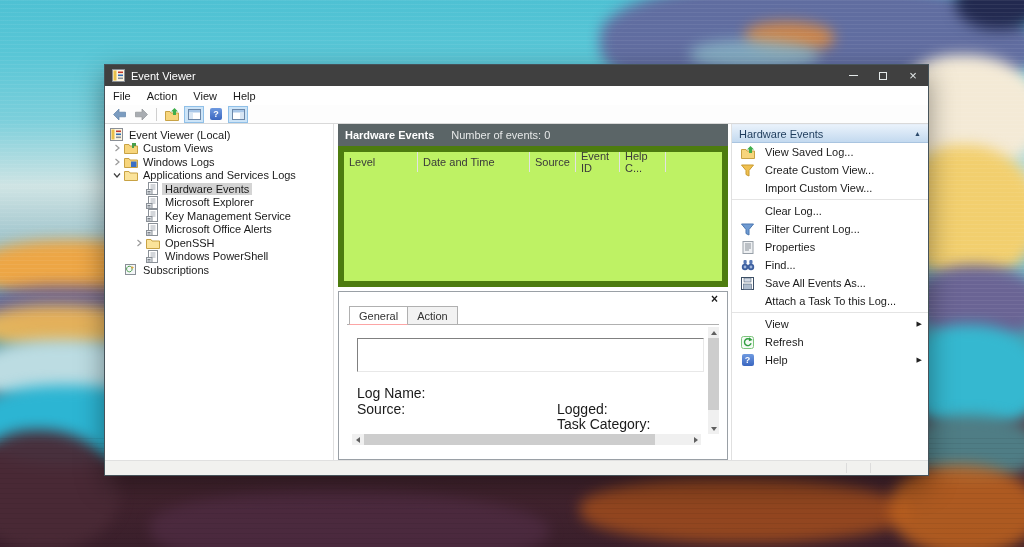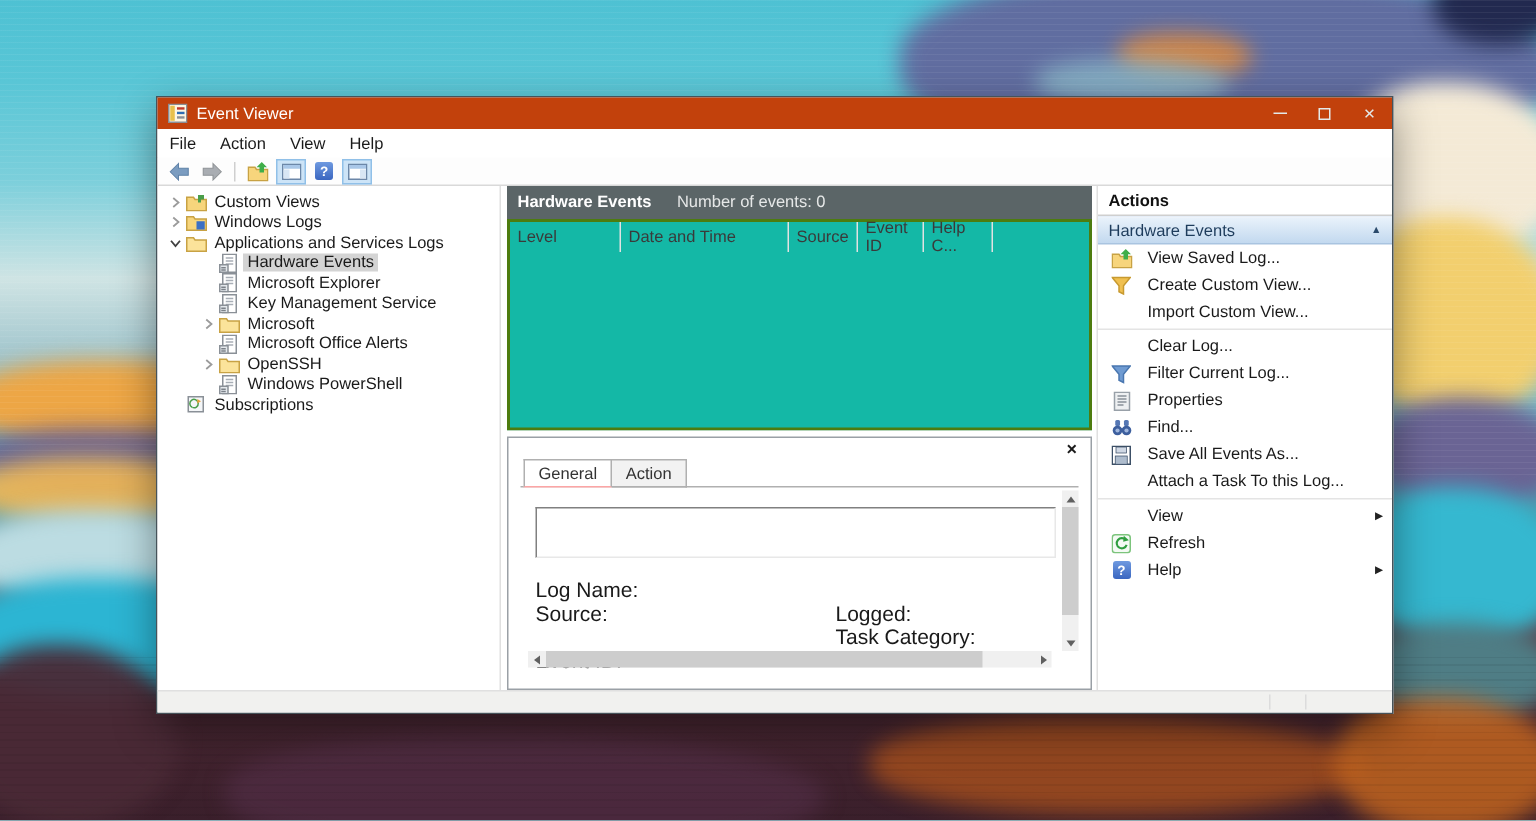"Event Viewer" .titlebar { background: #c2410c -> #404040 }
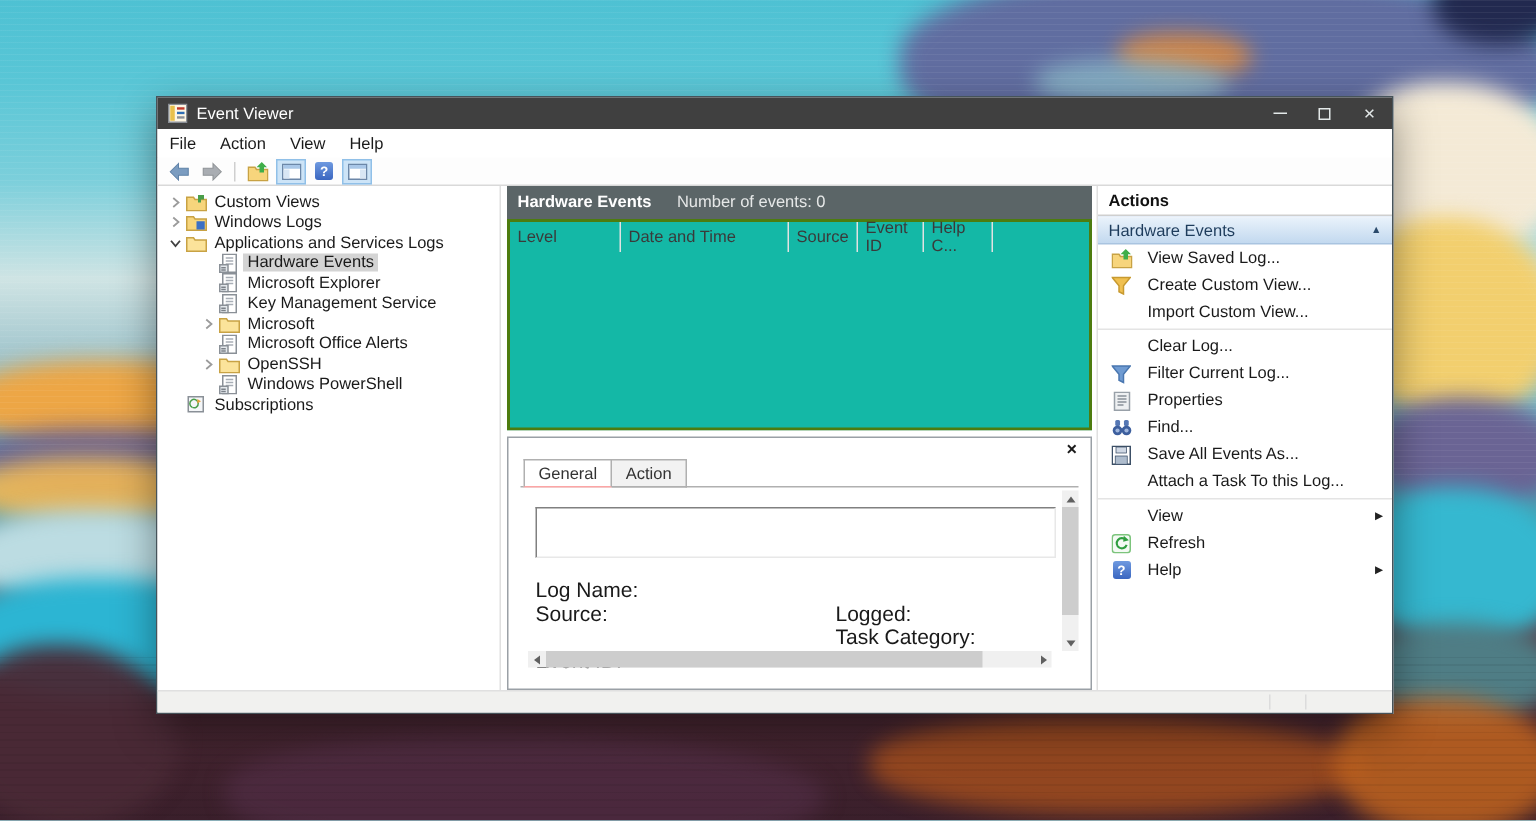"Event Viewer (Local)" div.tree-row { html: none -> <div> <span> <svg> <rect></rect> <rect></rect> <rect></rect> <rect></rect> <rect></rect> </svg> </span> <span>Event Viewer (Local)</span> </div> }
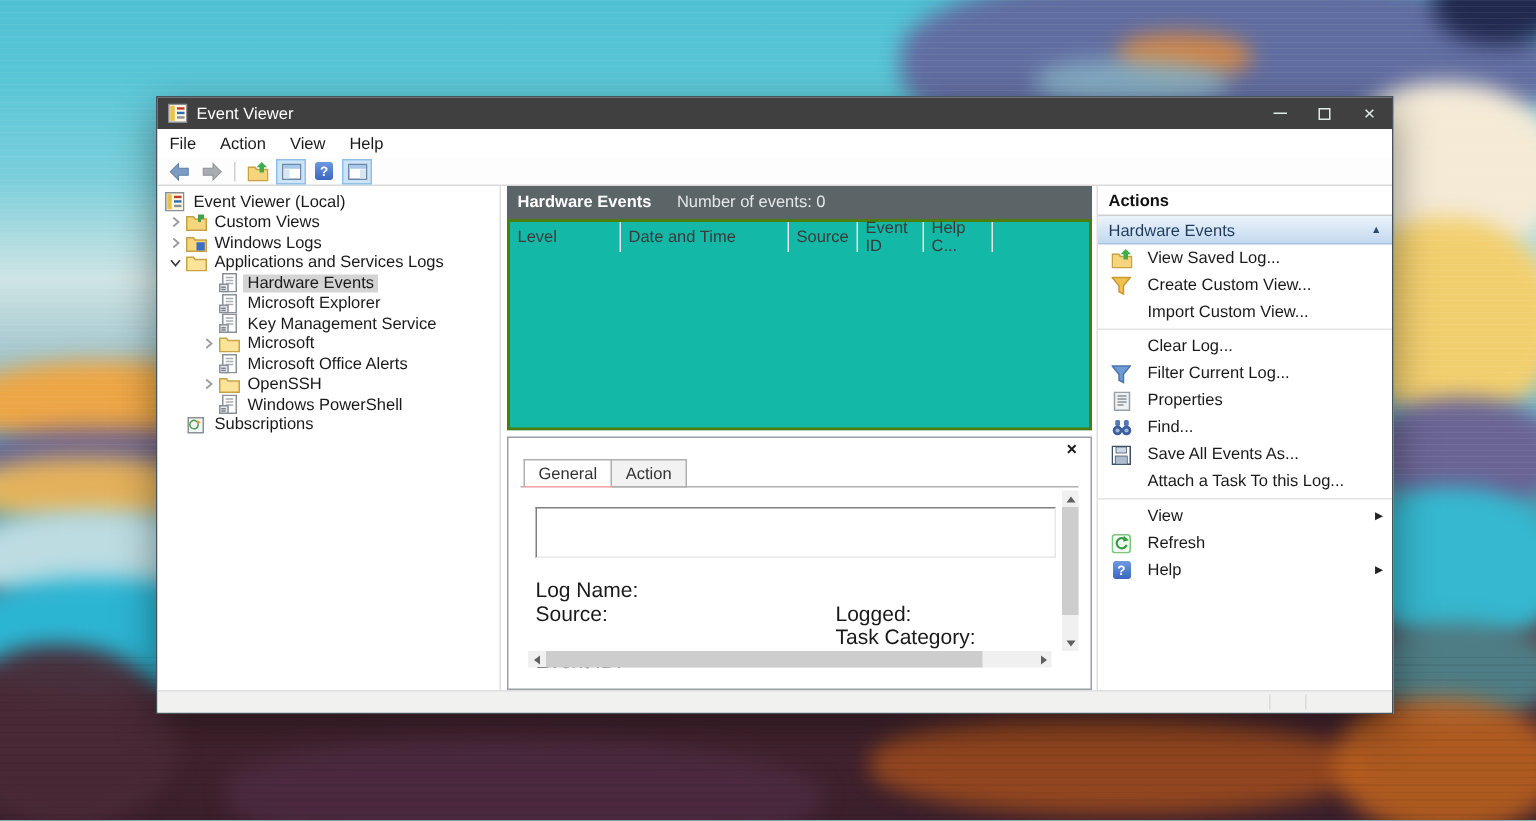"Actions" div.actions-title { html: <div>Actions</div> -> none }
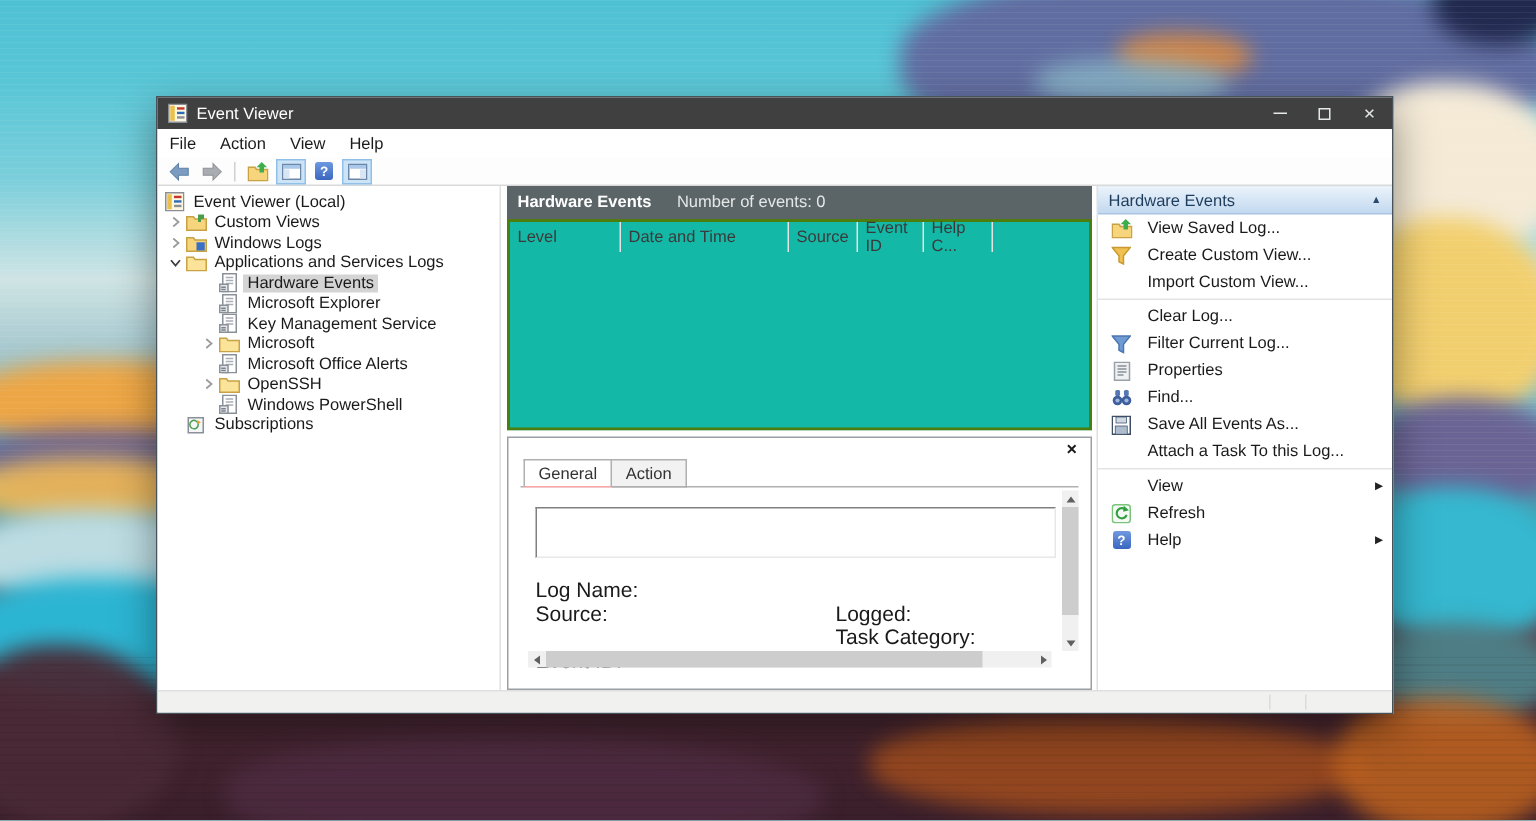"Level" .table-area { background: #14b8a6 -> #bef264; border: 2px solid #4d7c0f -> 6px solid #4d7c0f }
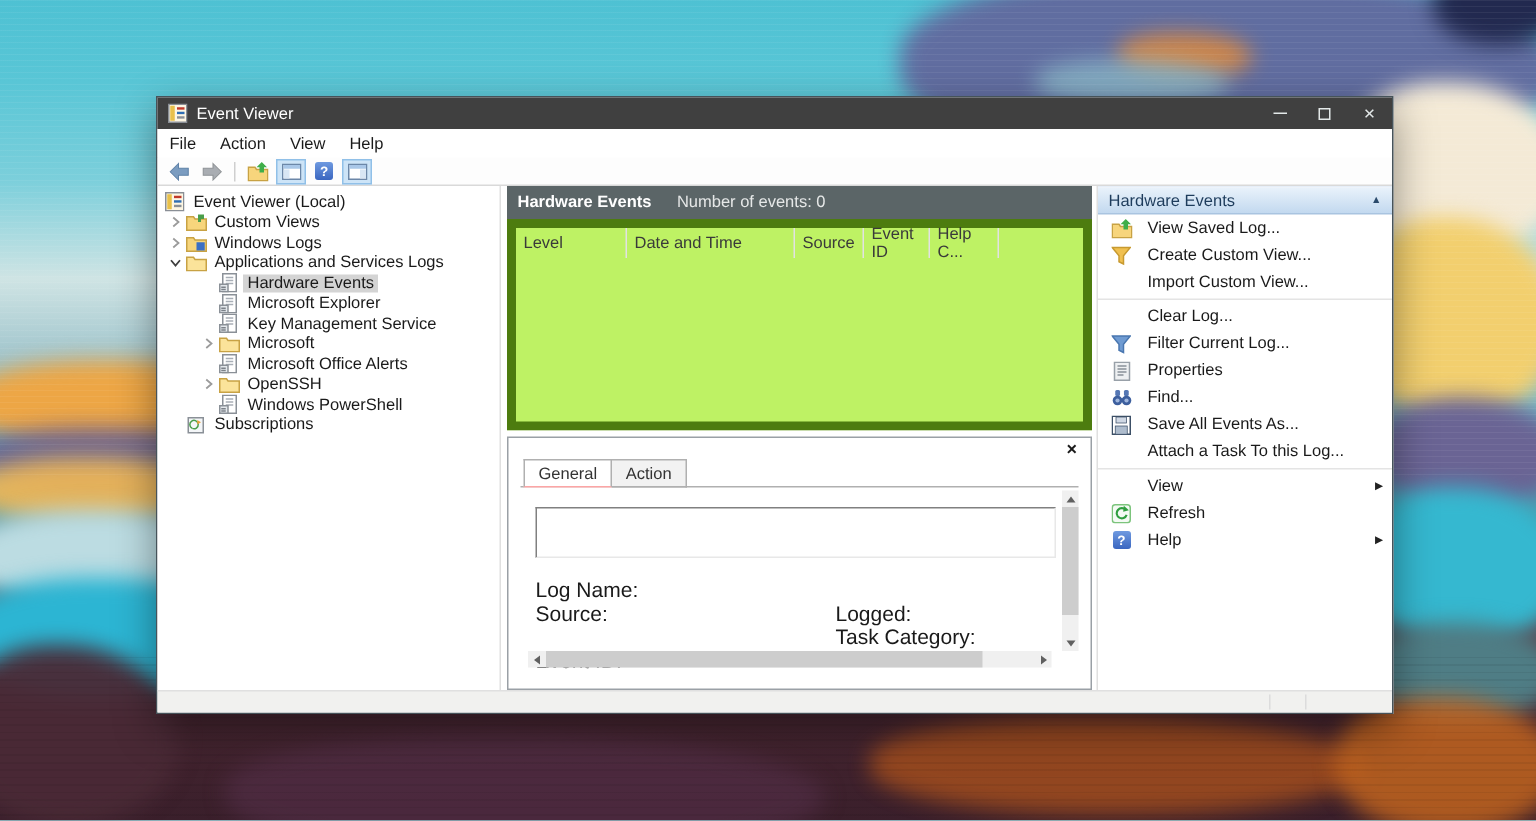"Microsoft" div.tree-row { html: <div> <span> <svg> <path></path> </svg> </span> <span> <svg> <path></path> </svg> </span> <span>Microsoft</span> </div> -> none }
